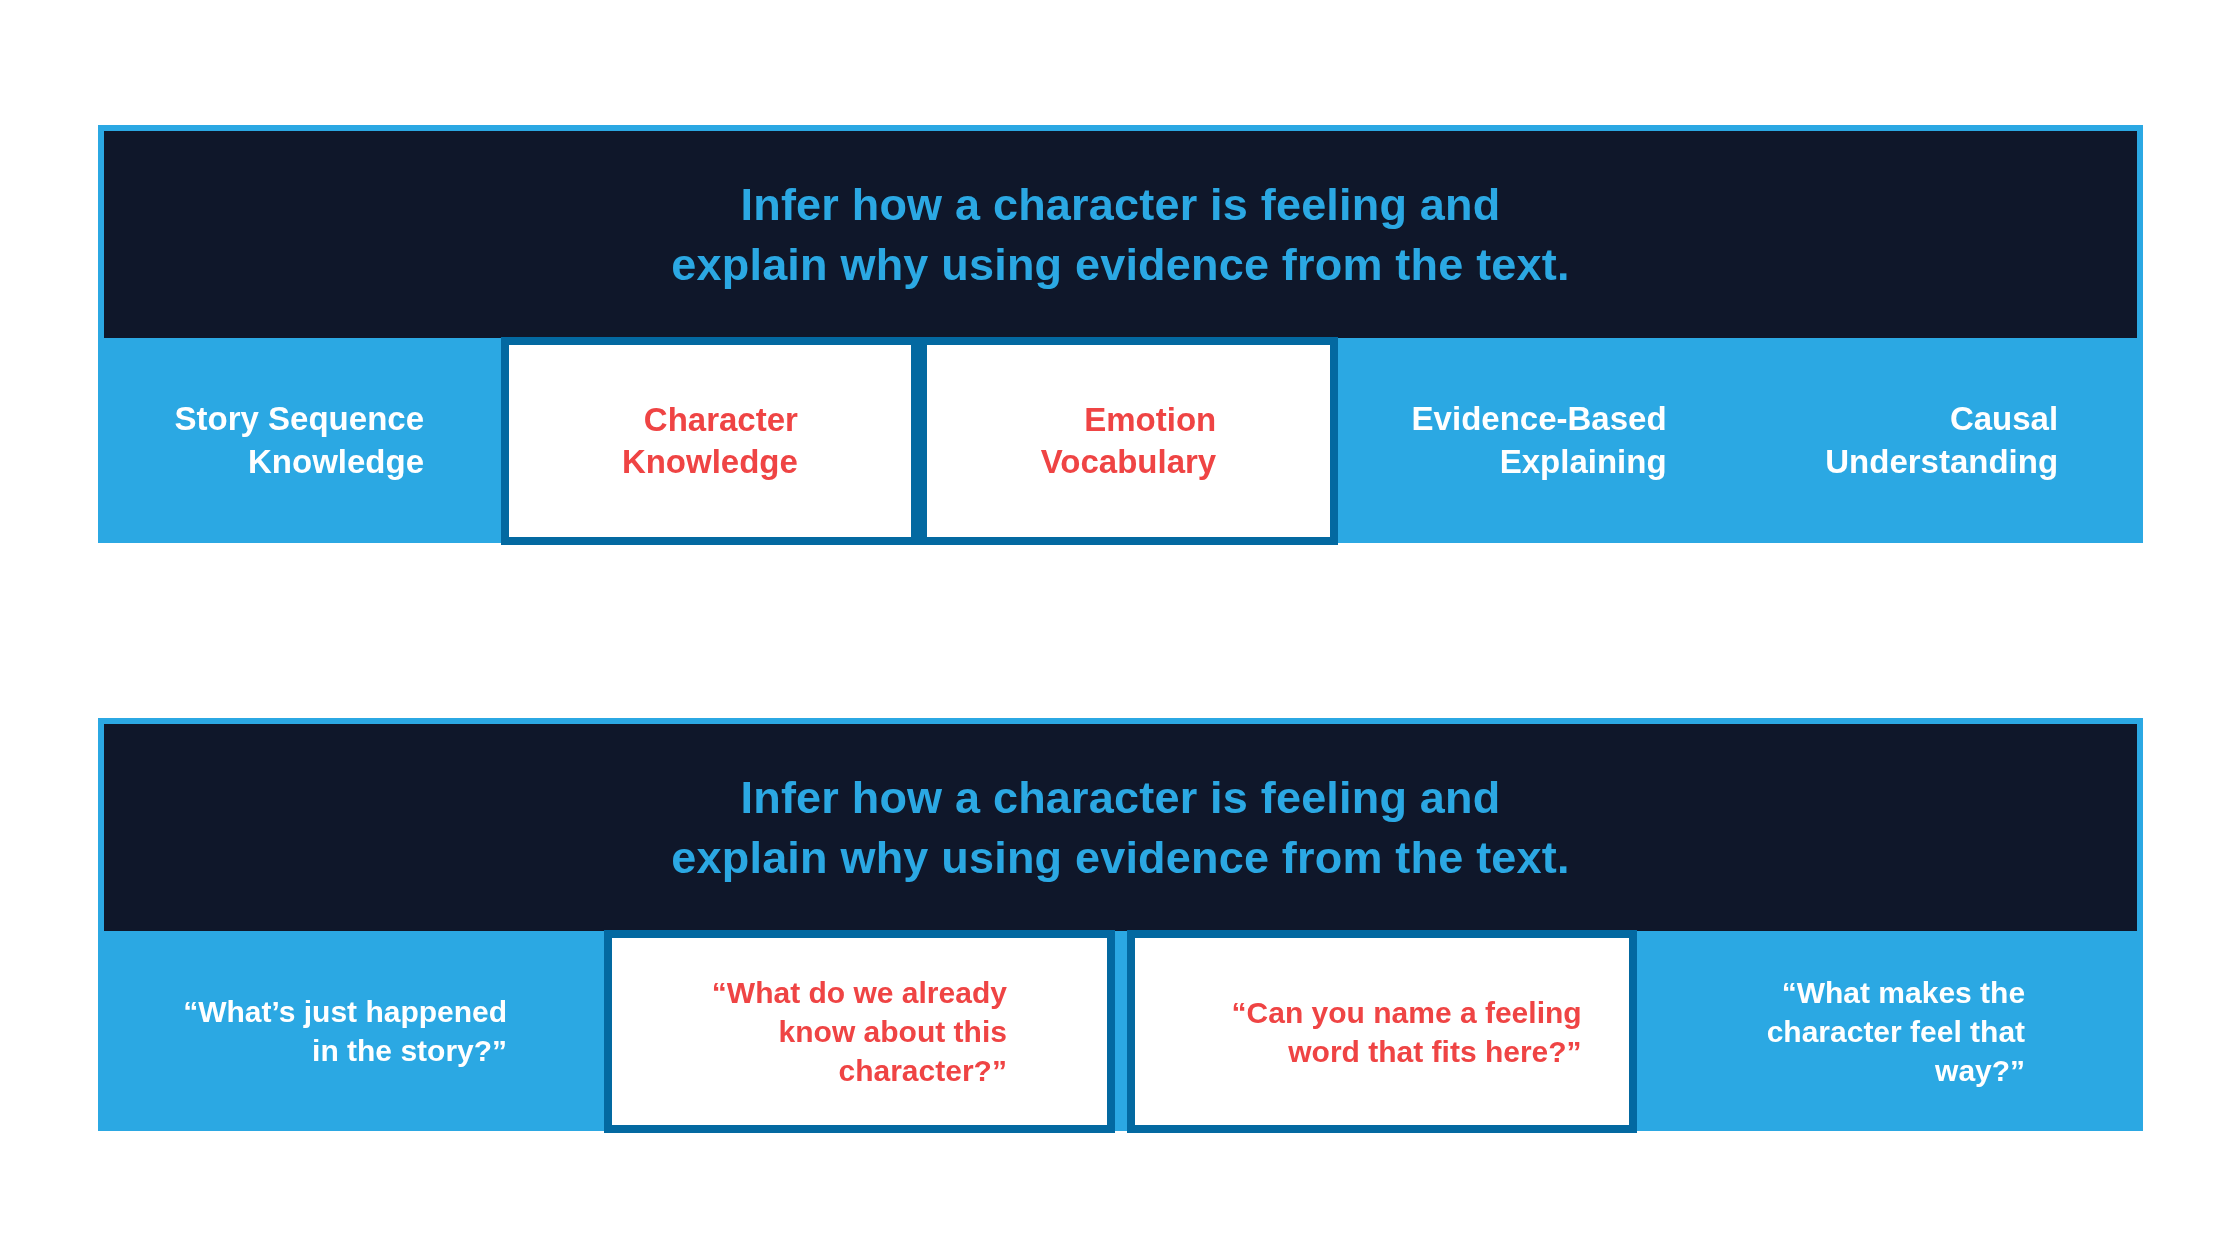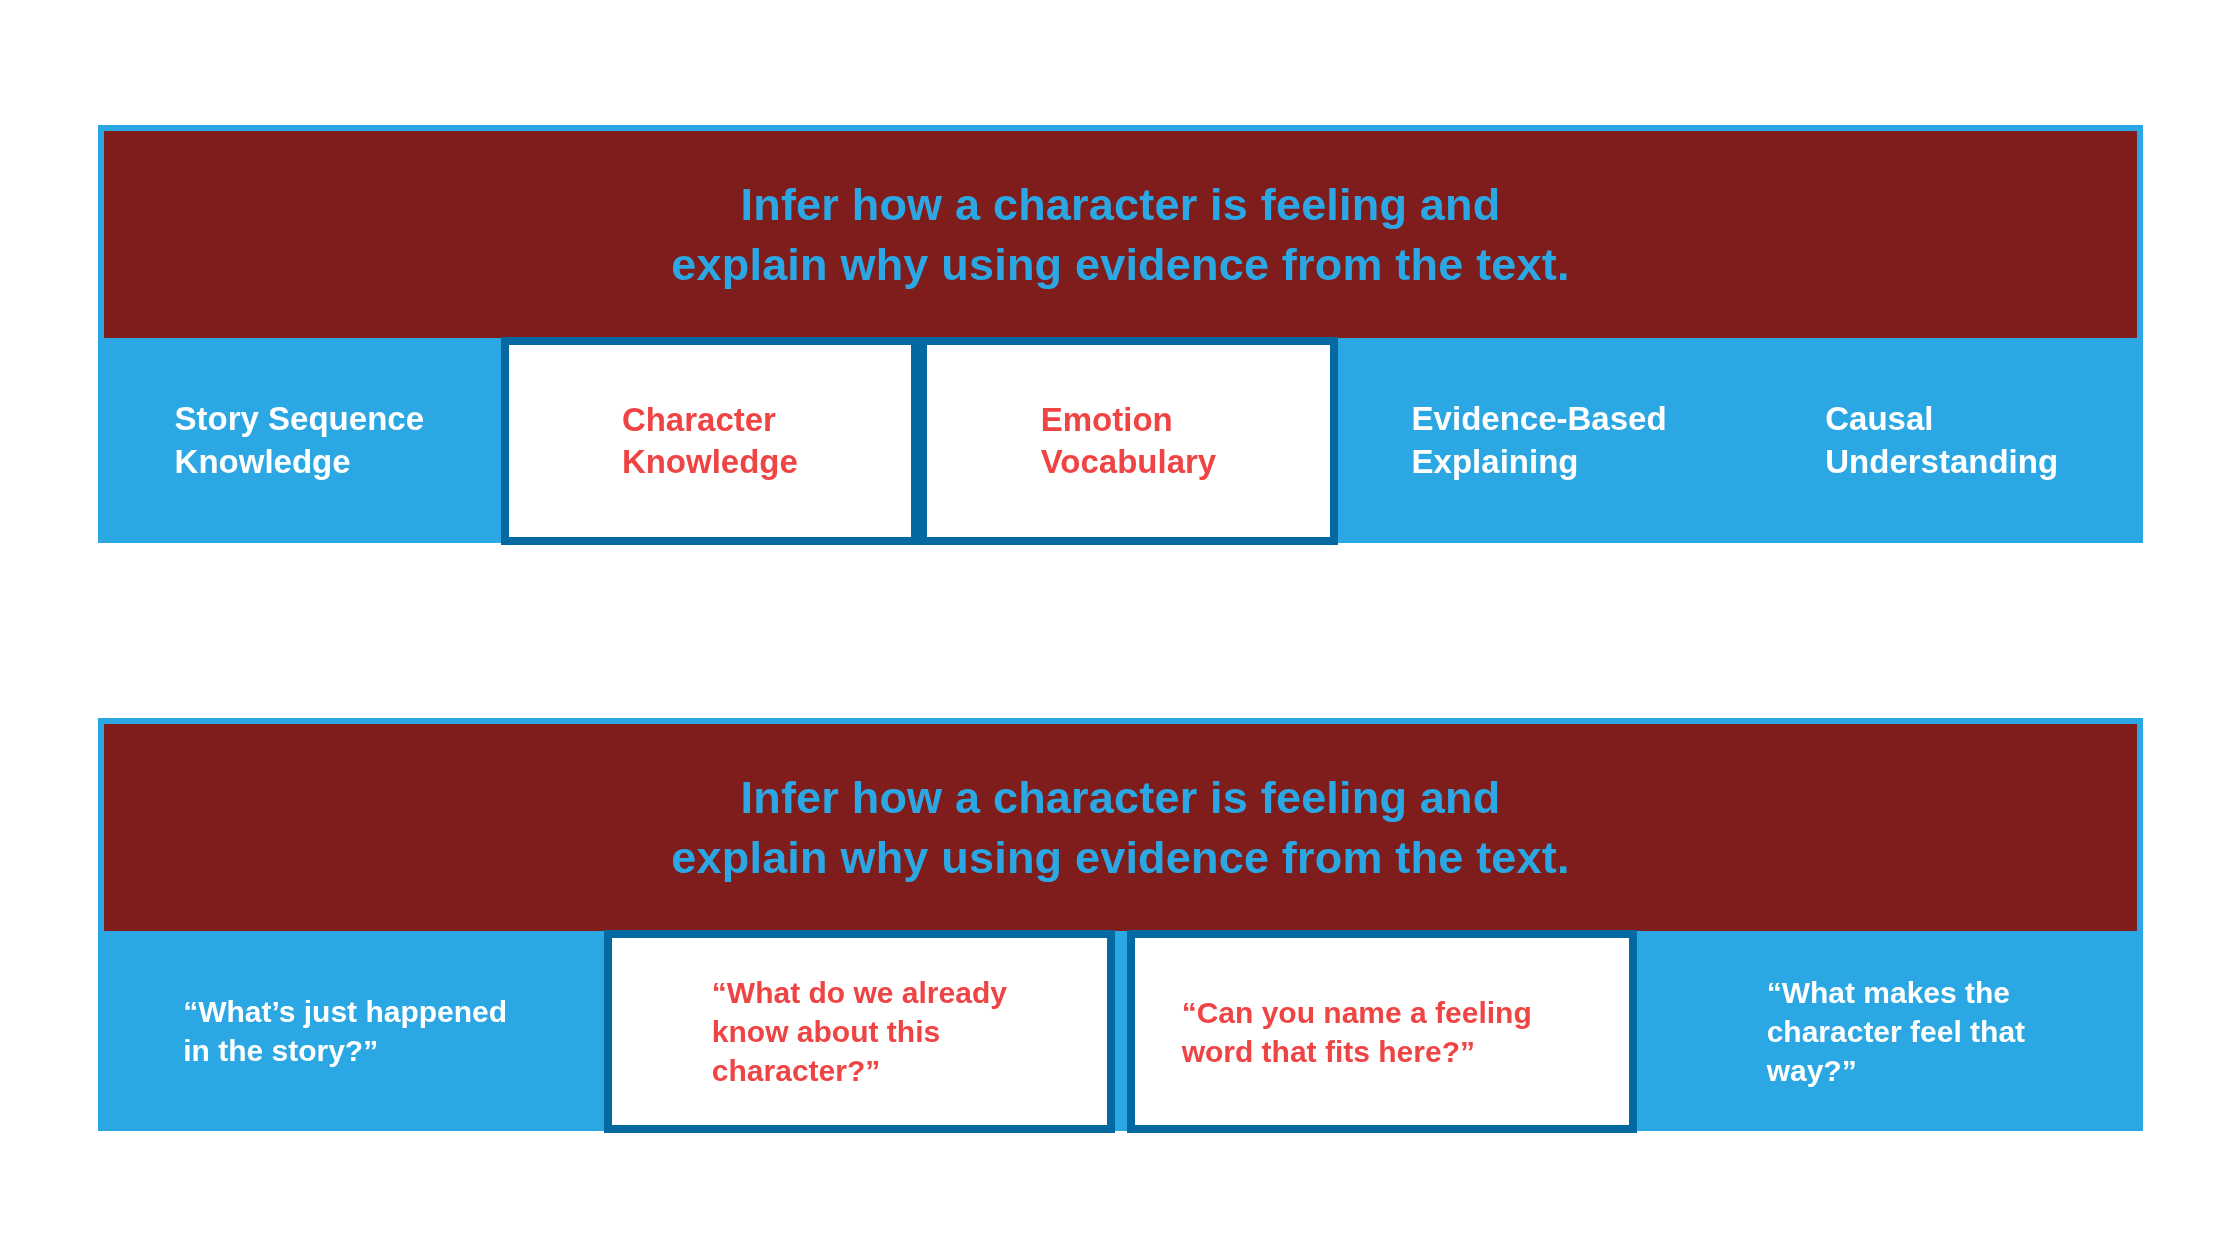"Infer how a character is" .panel-title { background: #7f1d1d -> #0f172a }
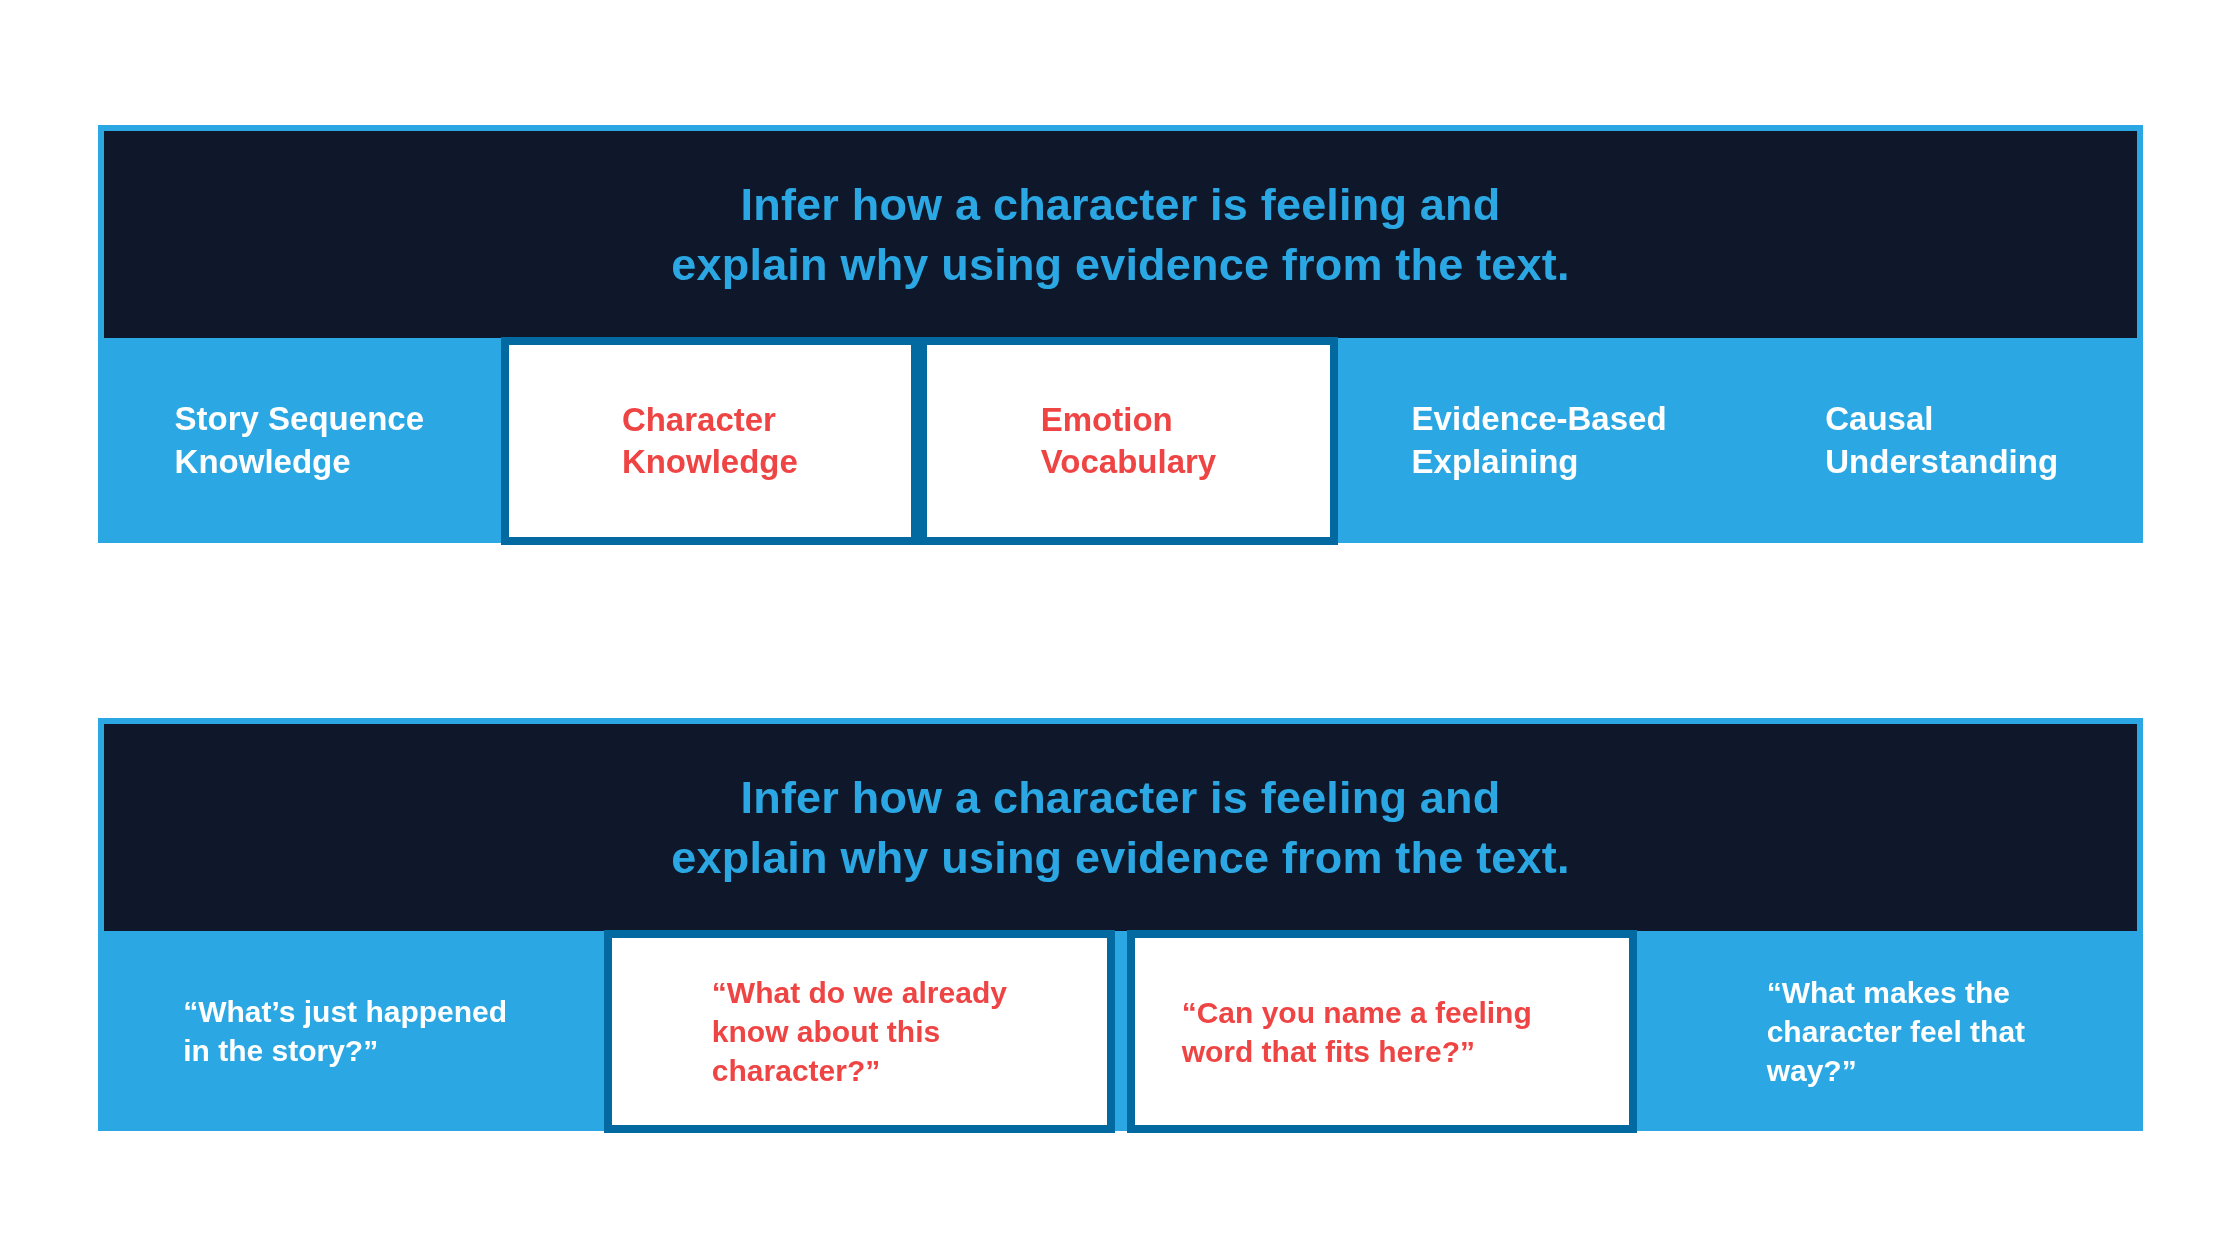"Story Sequence" .cell { text-align: left -> right }
